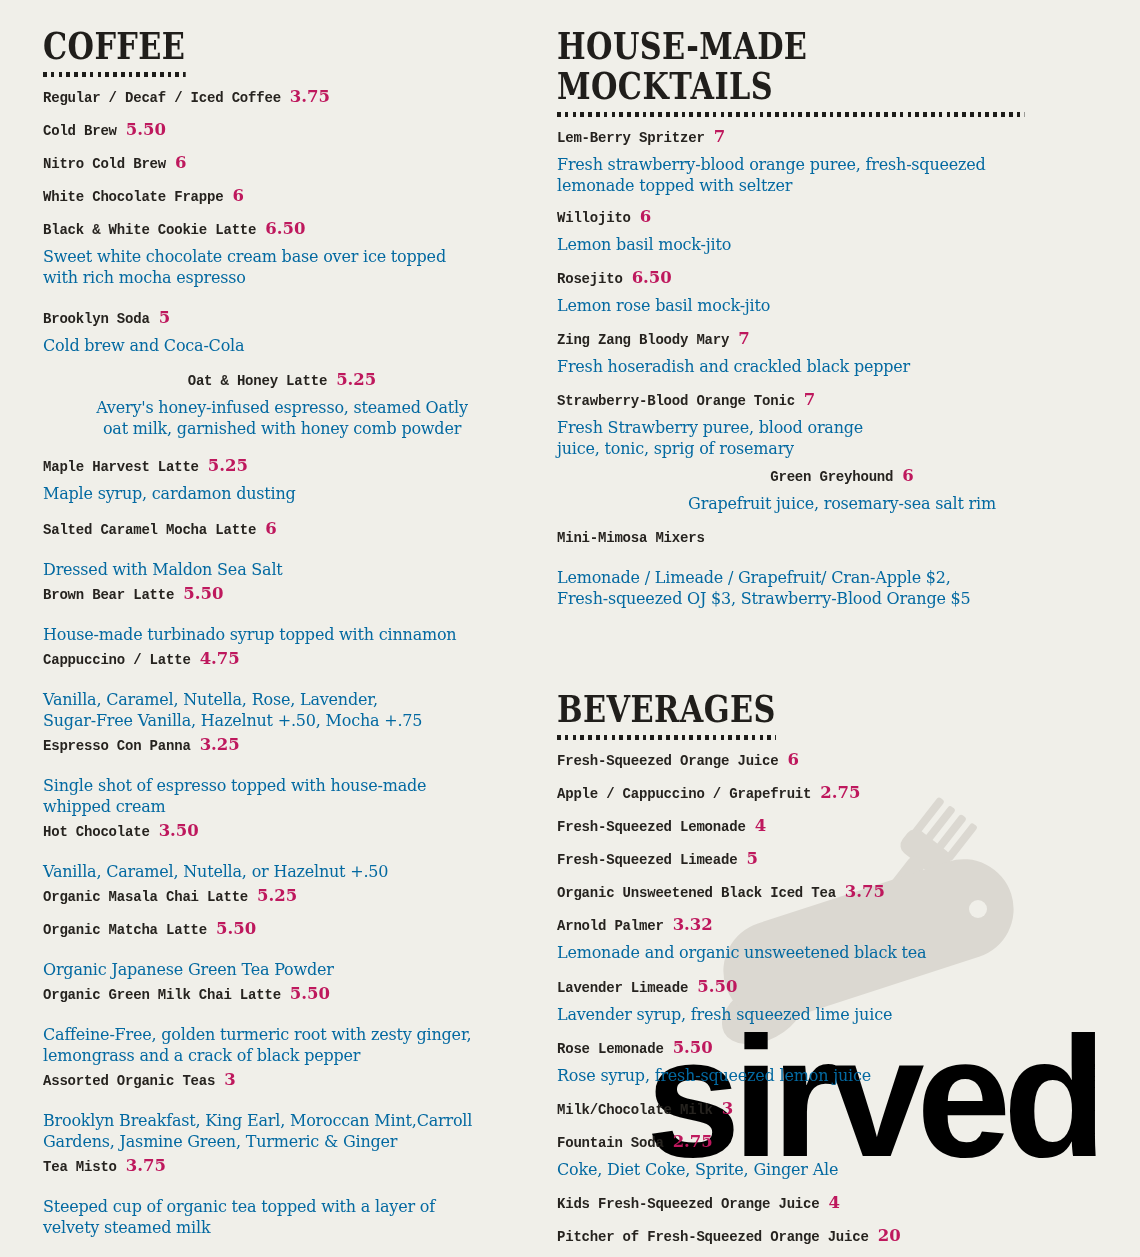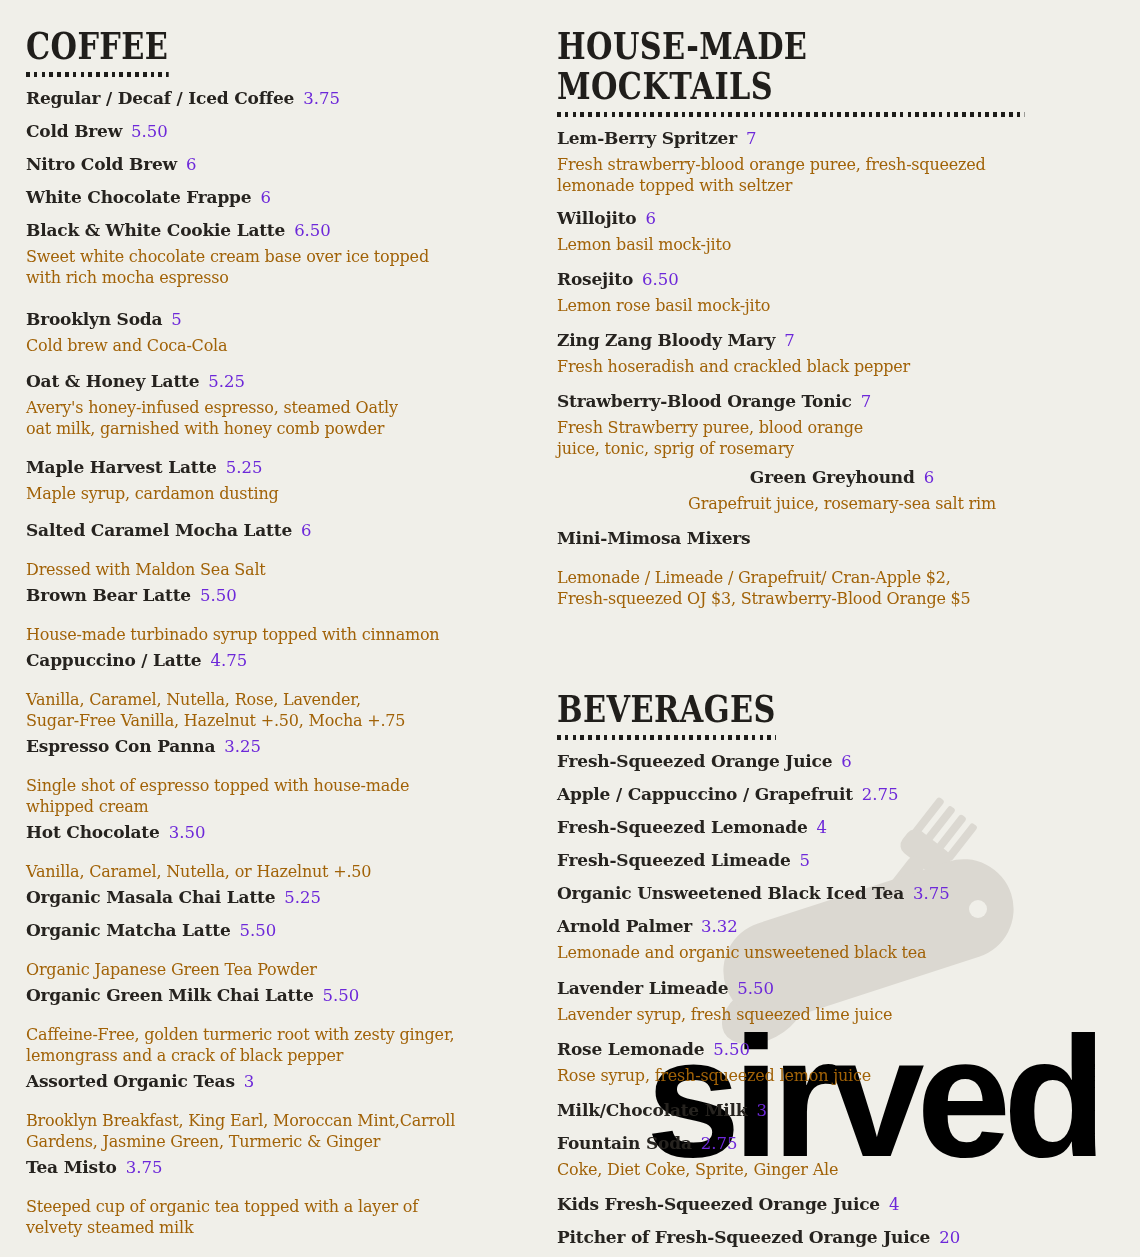"COFFEE" .col-left { left: 26px -> 43px }
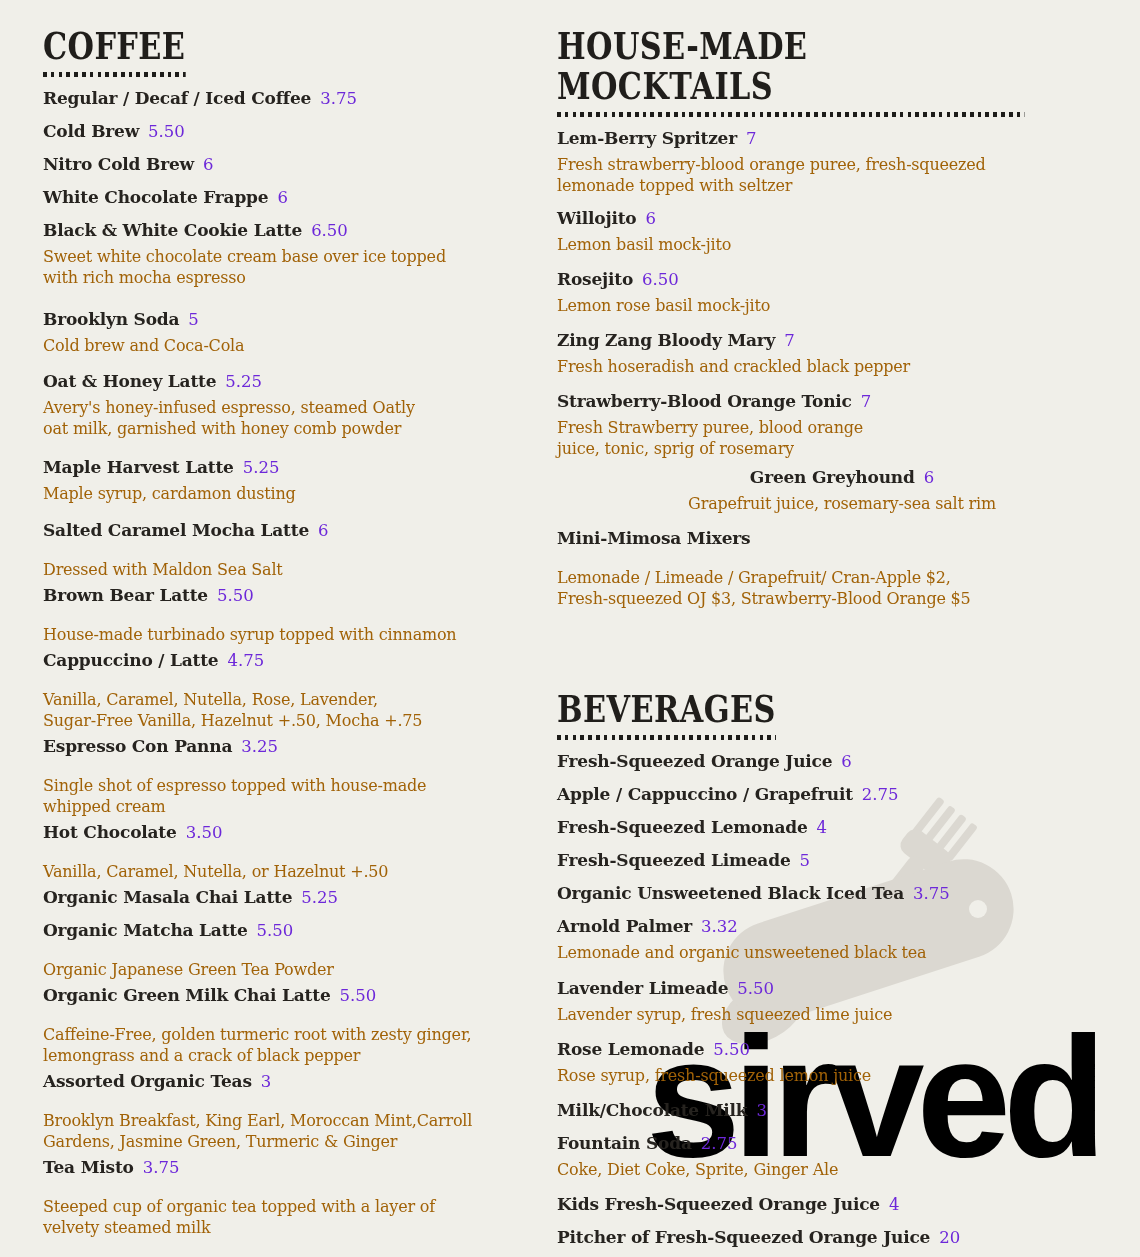"Regular / Decaf / Iced" .nm { font-family: none -> Liberation Mono, monospace; font-size: 17px -> 14px }
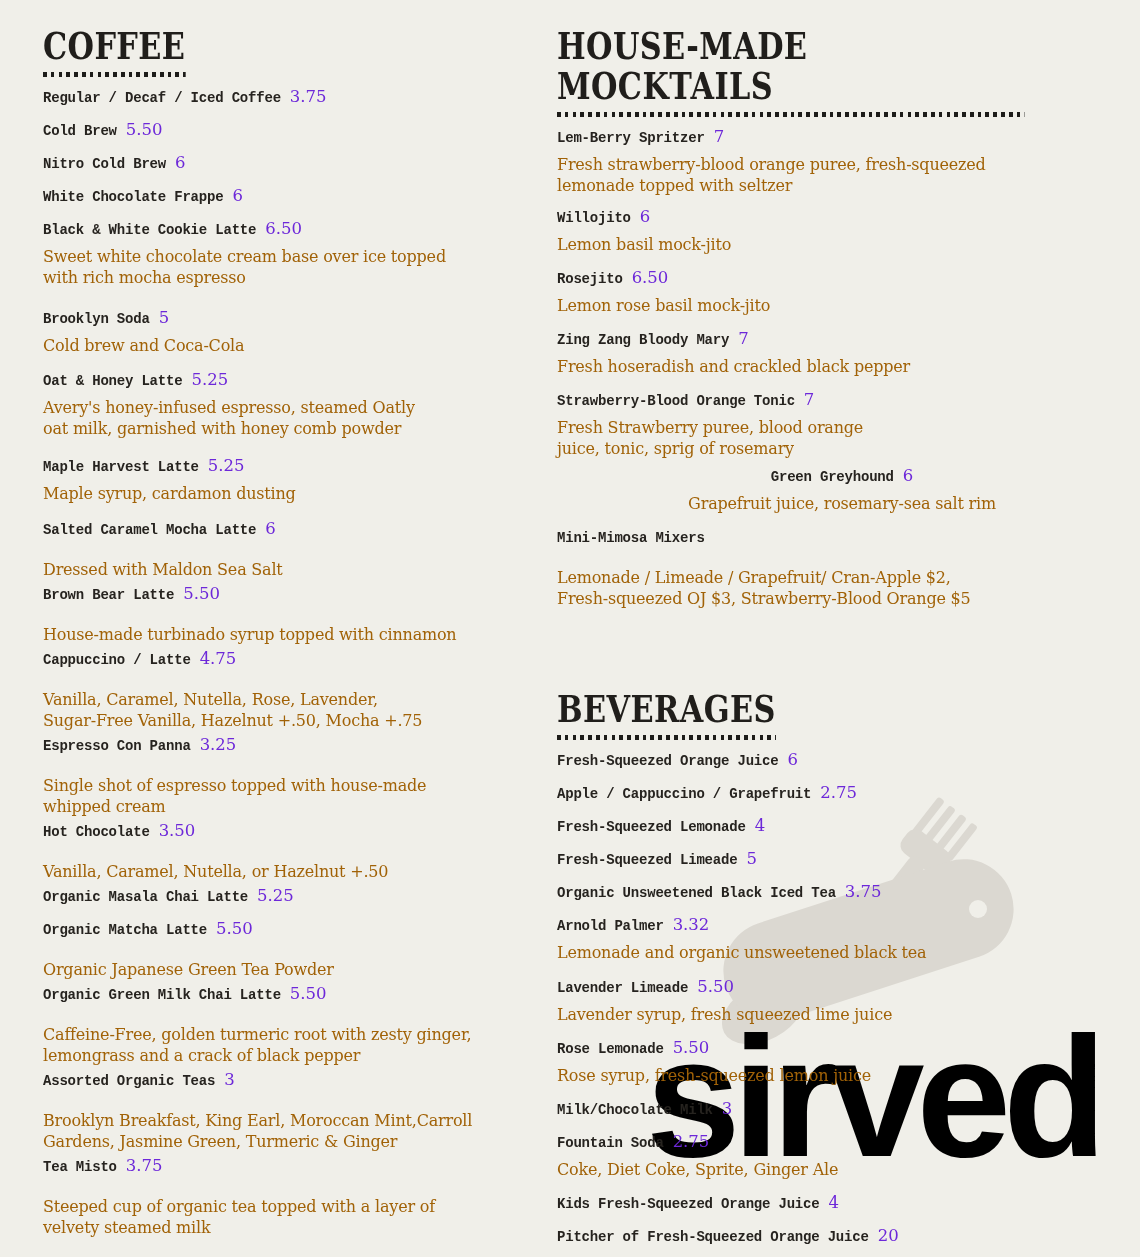"3.75" .pr { color: #6d28d9 -> #be185d; font-weight: none -> bold }
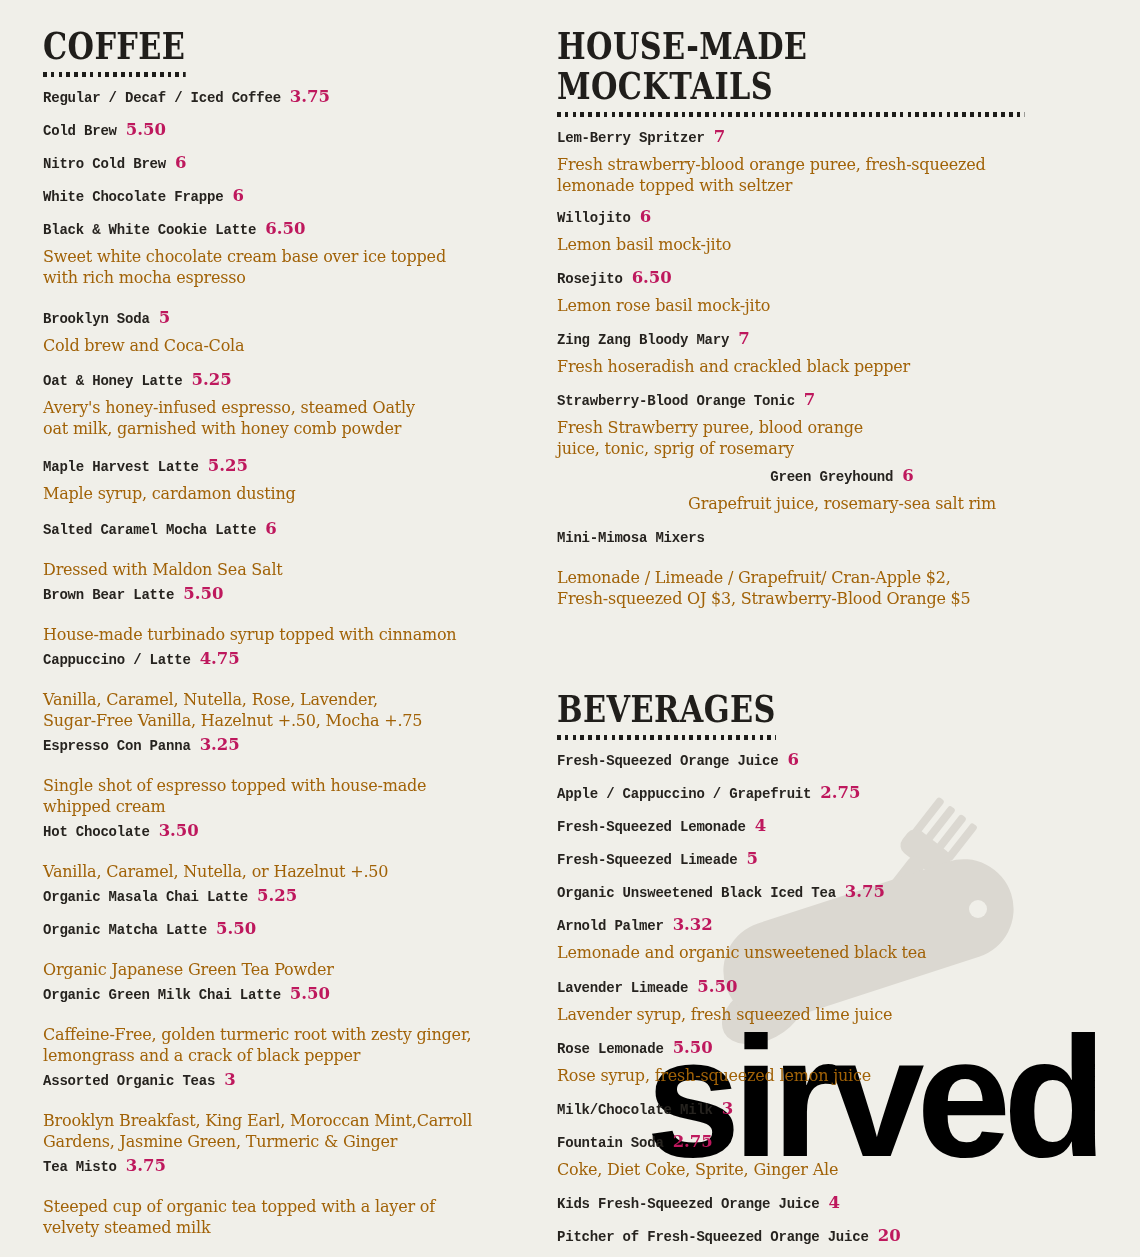"Fresh strawberry-blood orange puree," .desc { color: #a16207 -> #0369a1 }
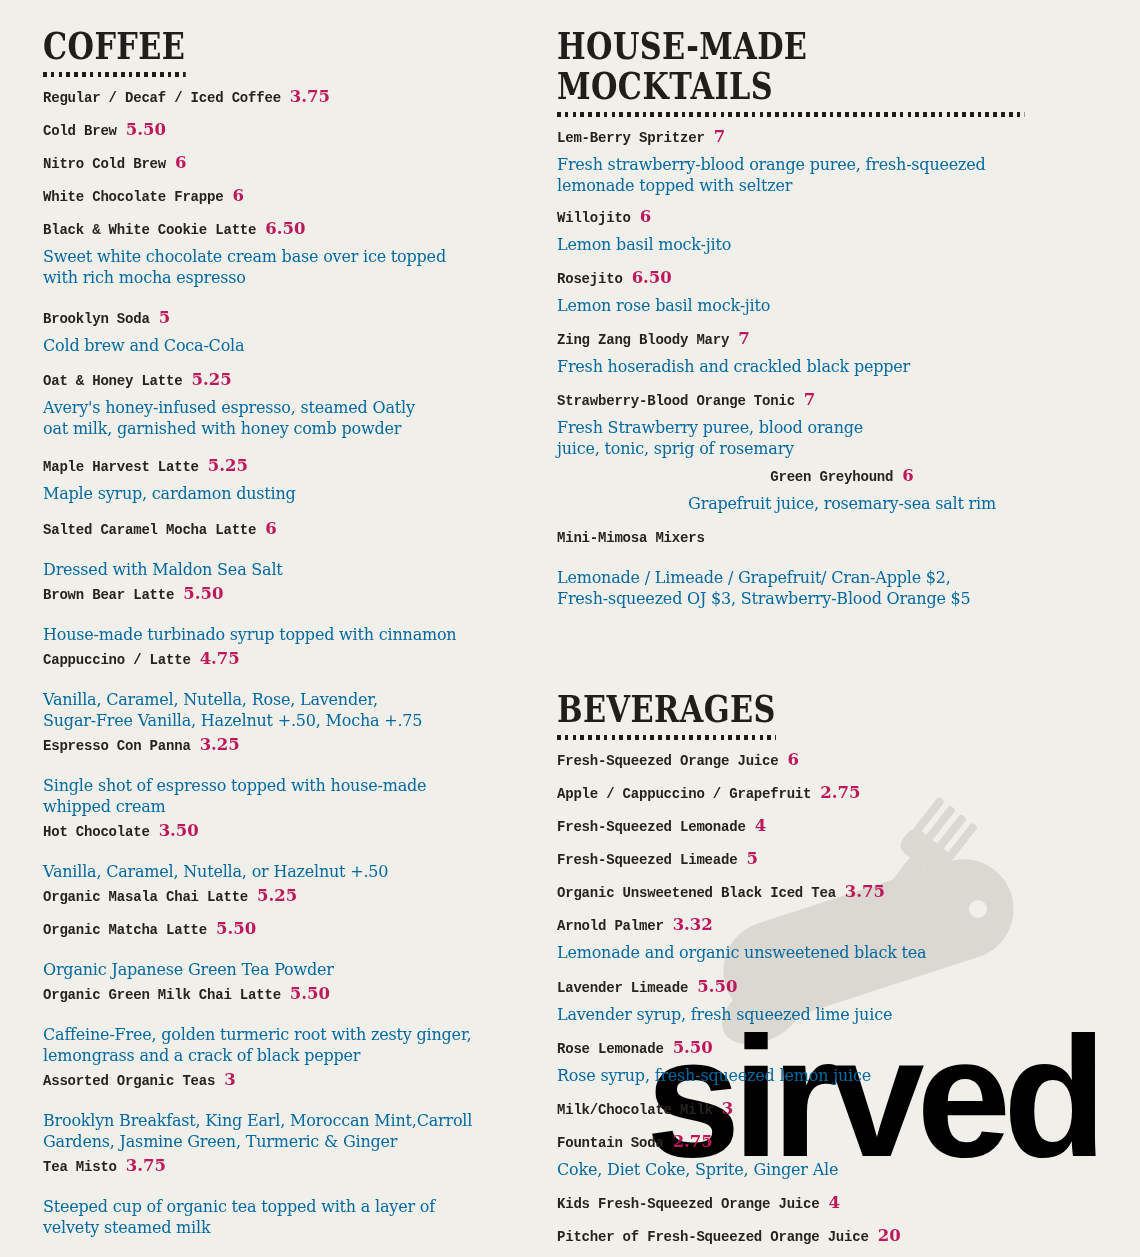"Oat & Honey Latte 5.25" .sec-coffee .mi:nth-of-type(7) { text-align: none -> center }
